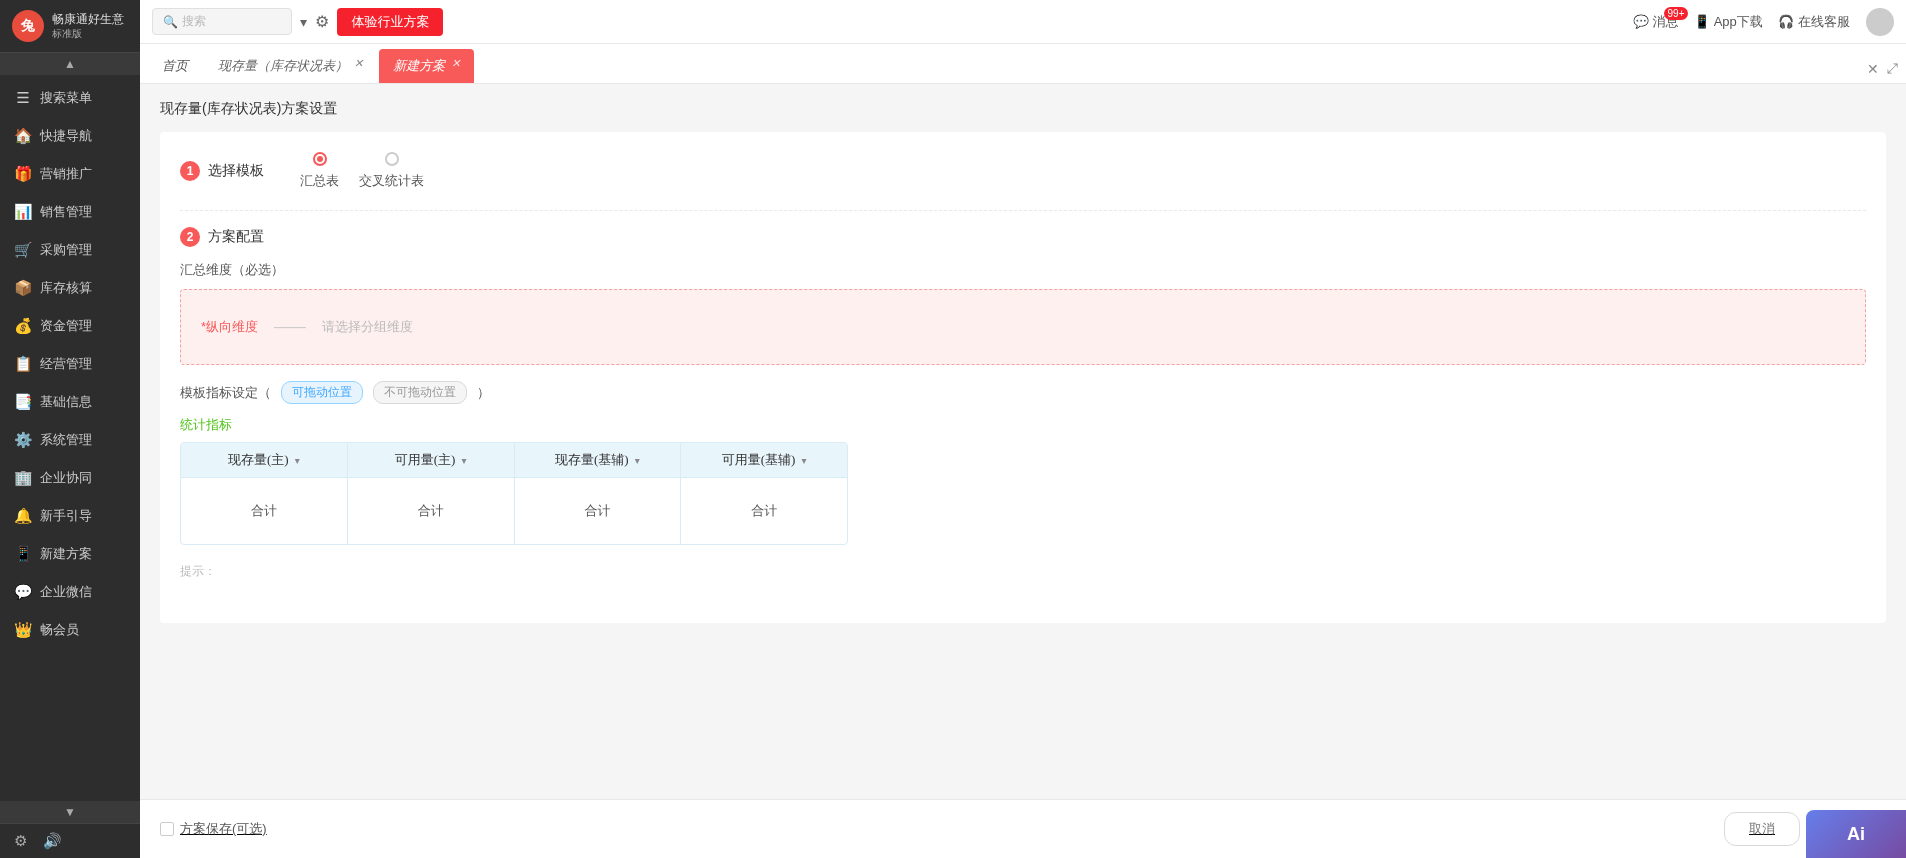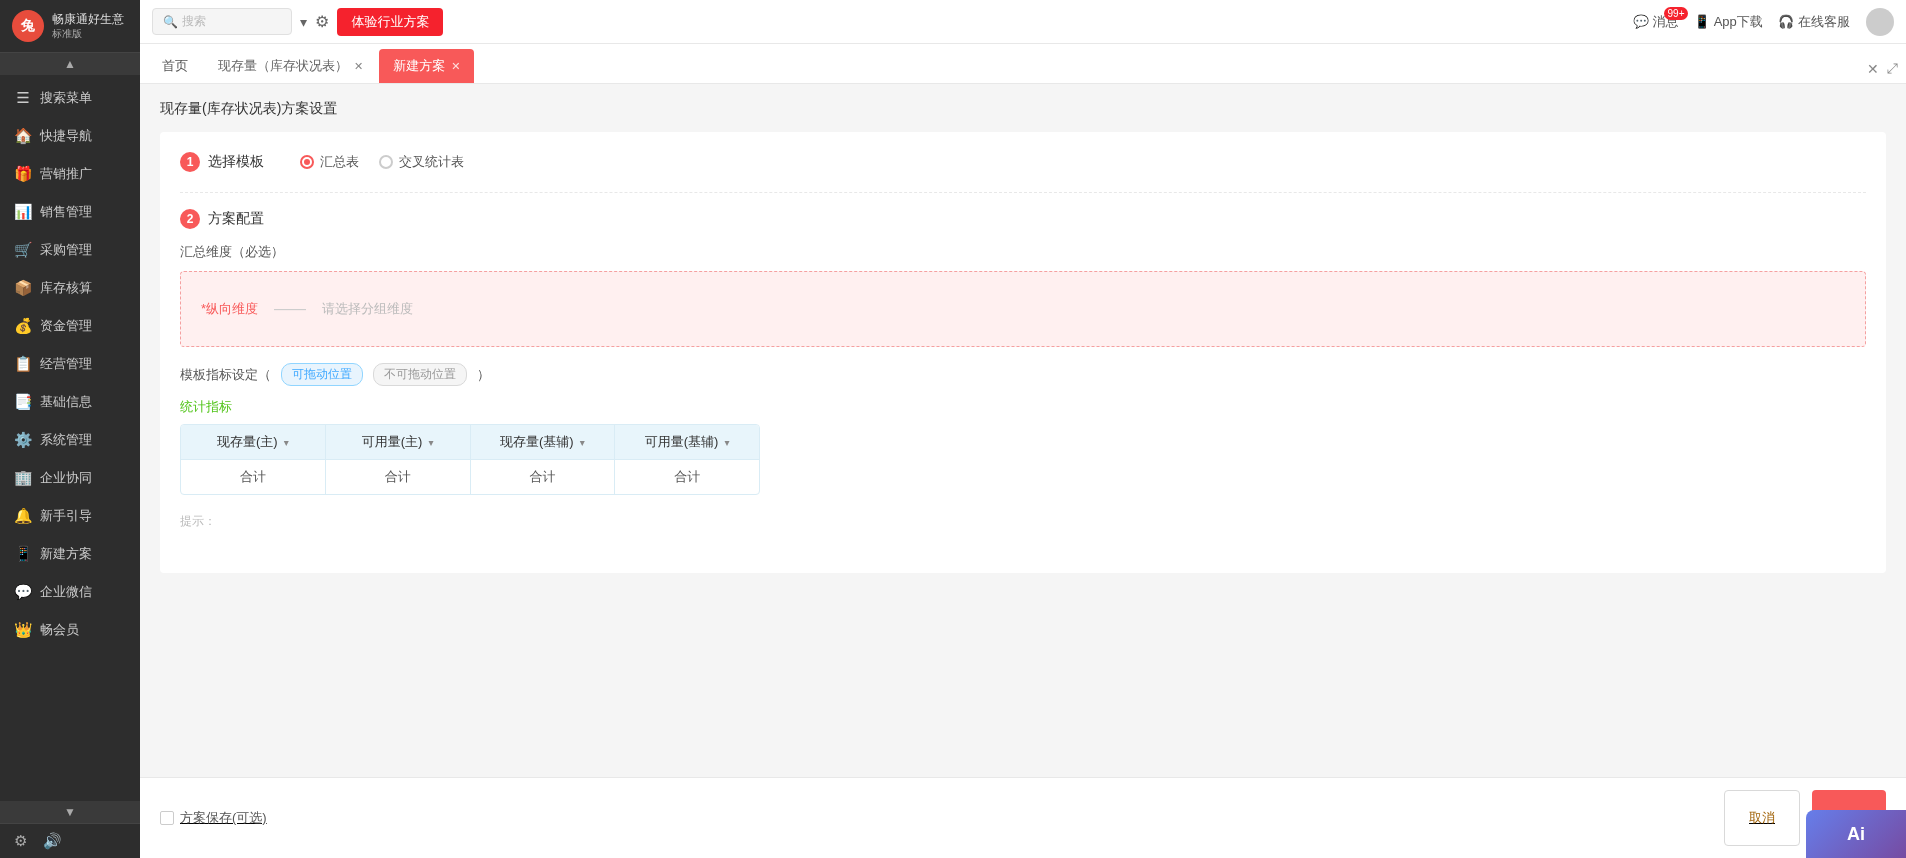"首页" .tab { align-items: center -> none; font-style: none -> italic }
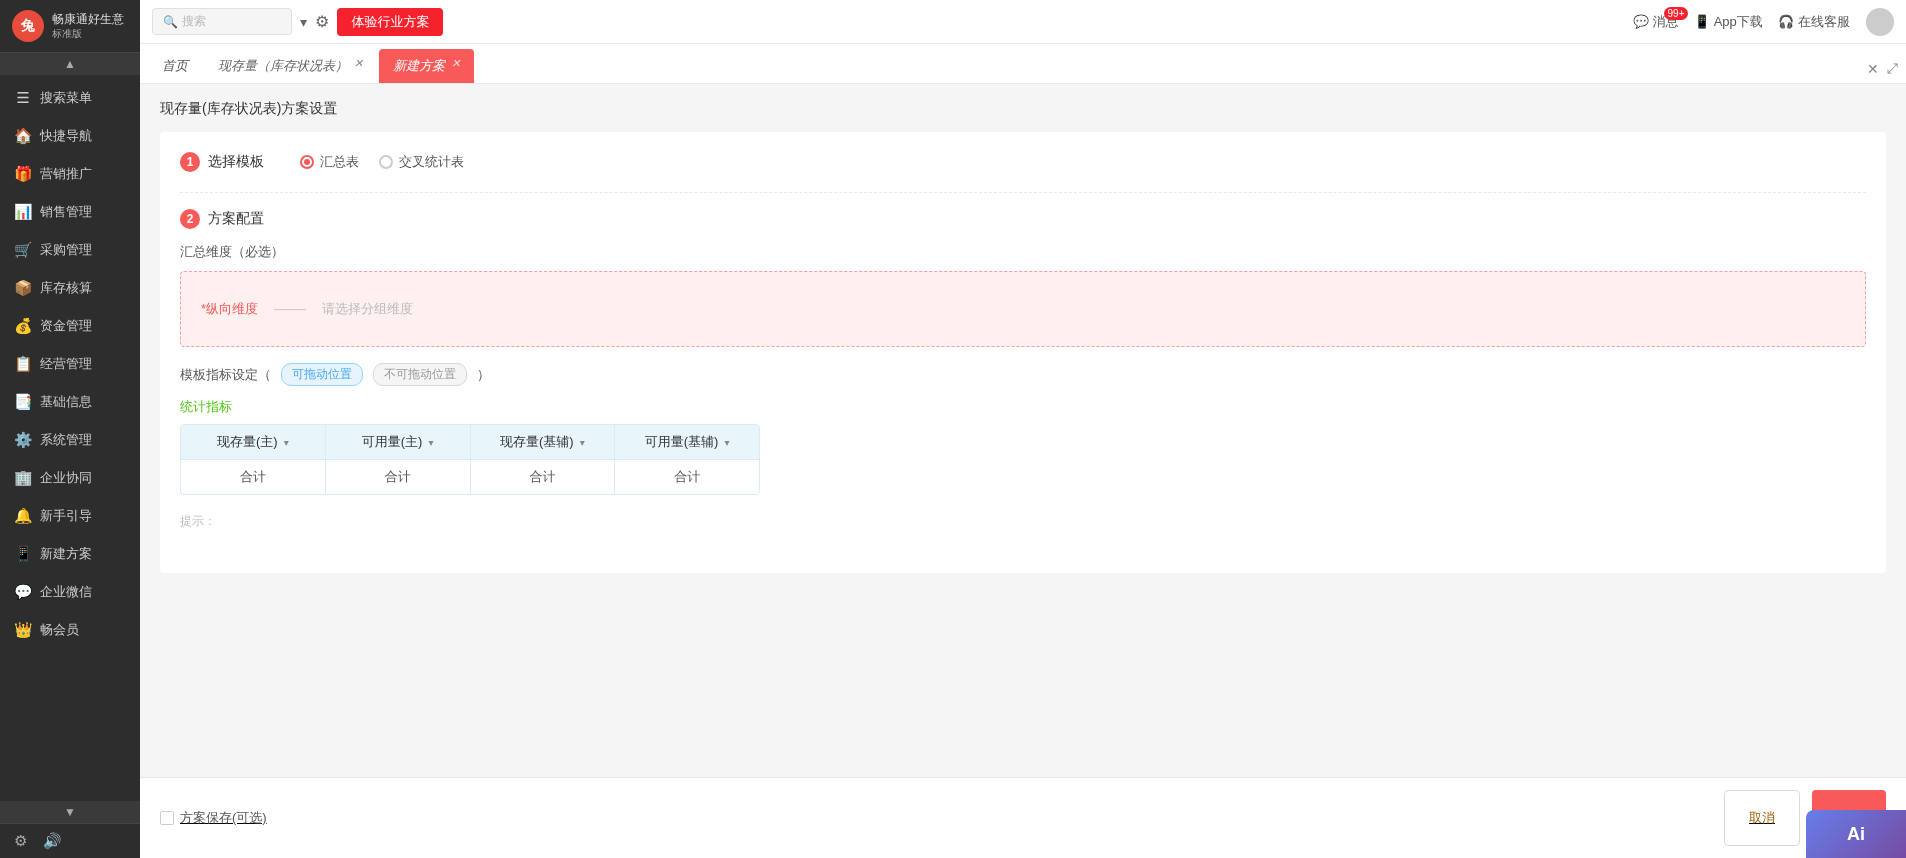"汇总表" .radio-item { flex-direction: none -> column }
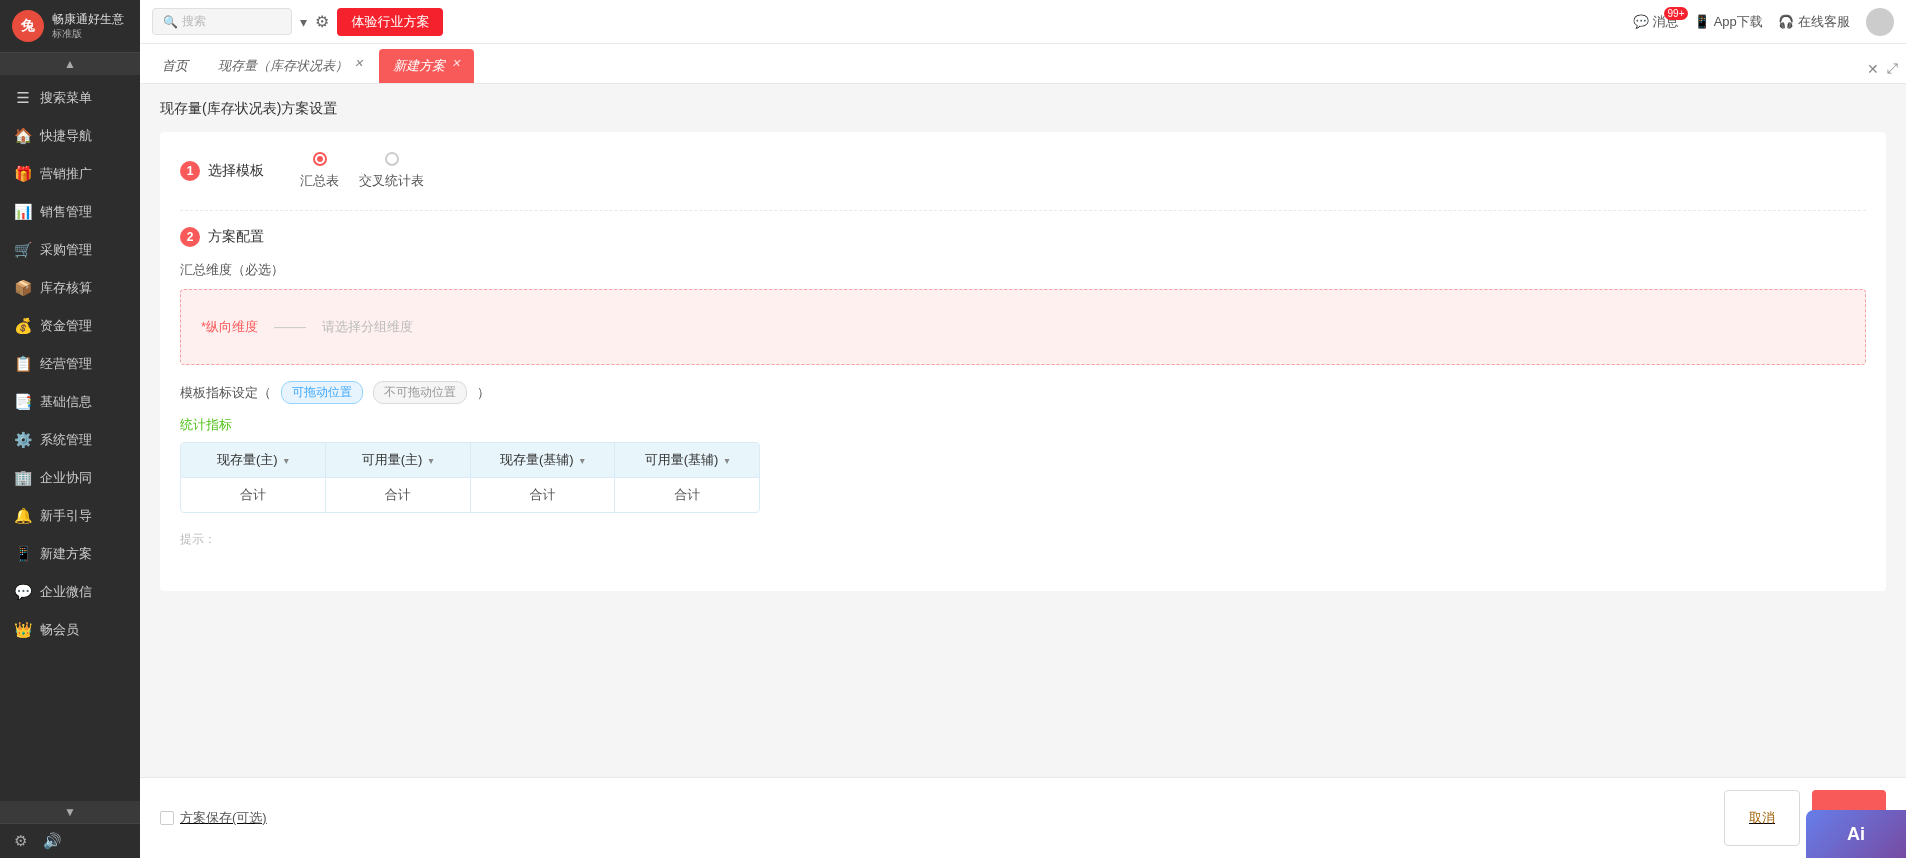"现存量(主)" .stats-table { font-family: none -> Liberation Serif, serif; width: 580px -> 668px }
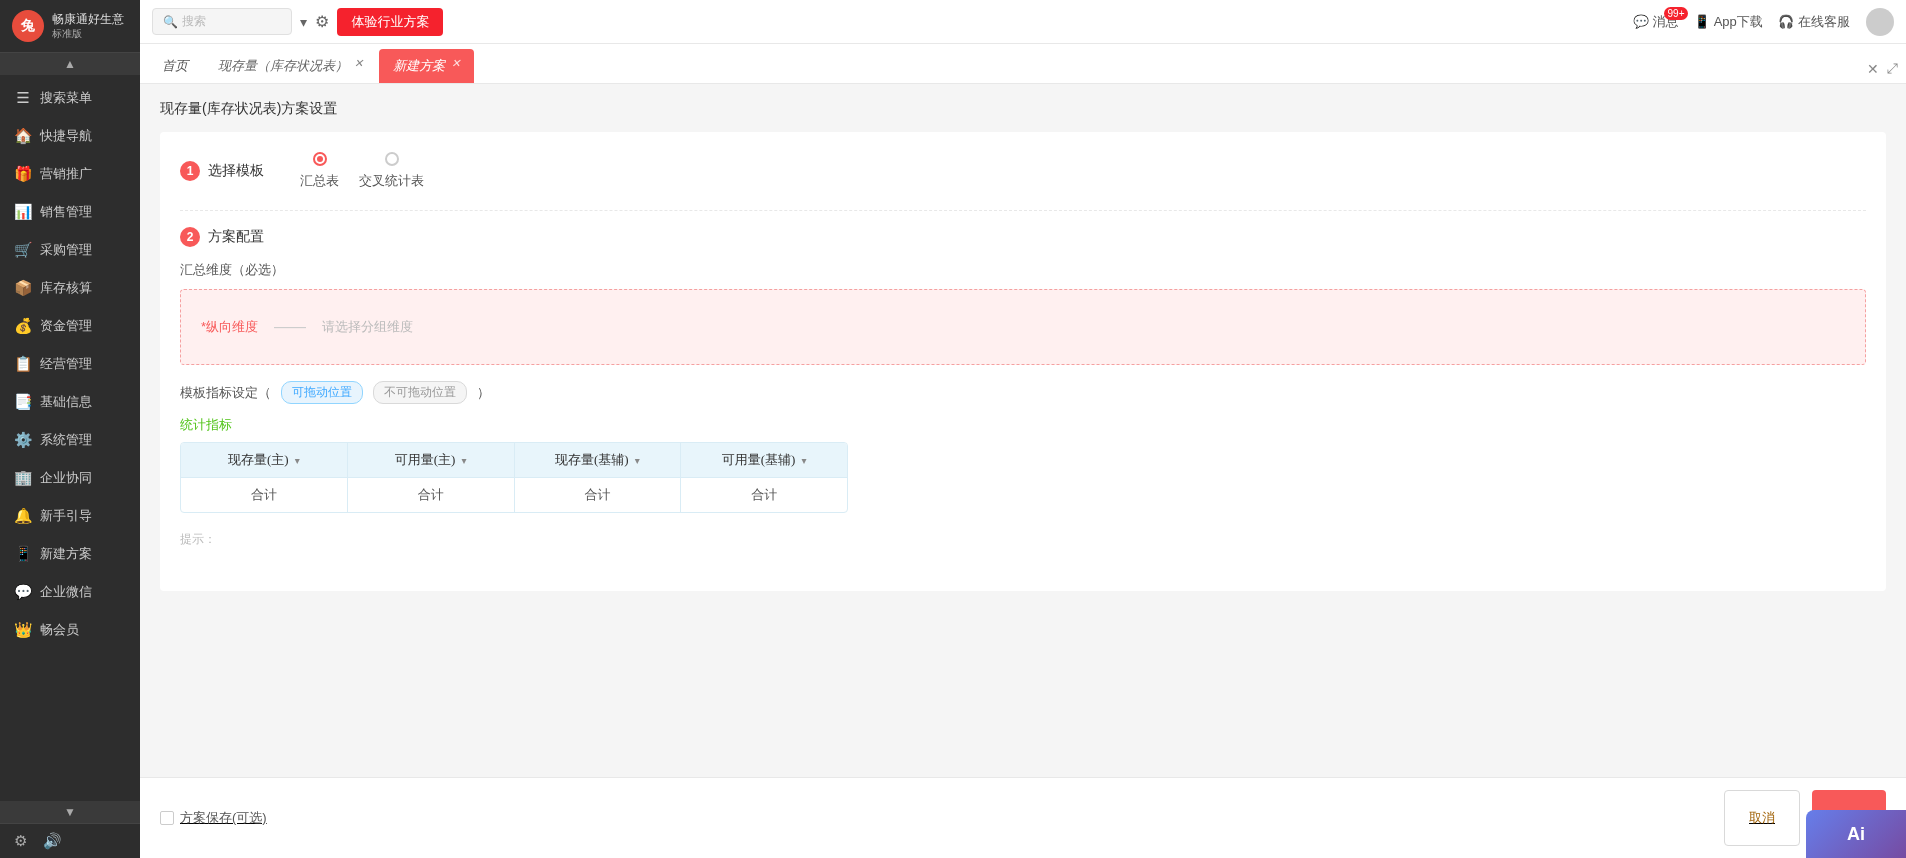"合计" .stats-data-cell { padding: 8px 12px -> 24px 12px }
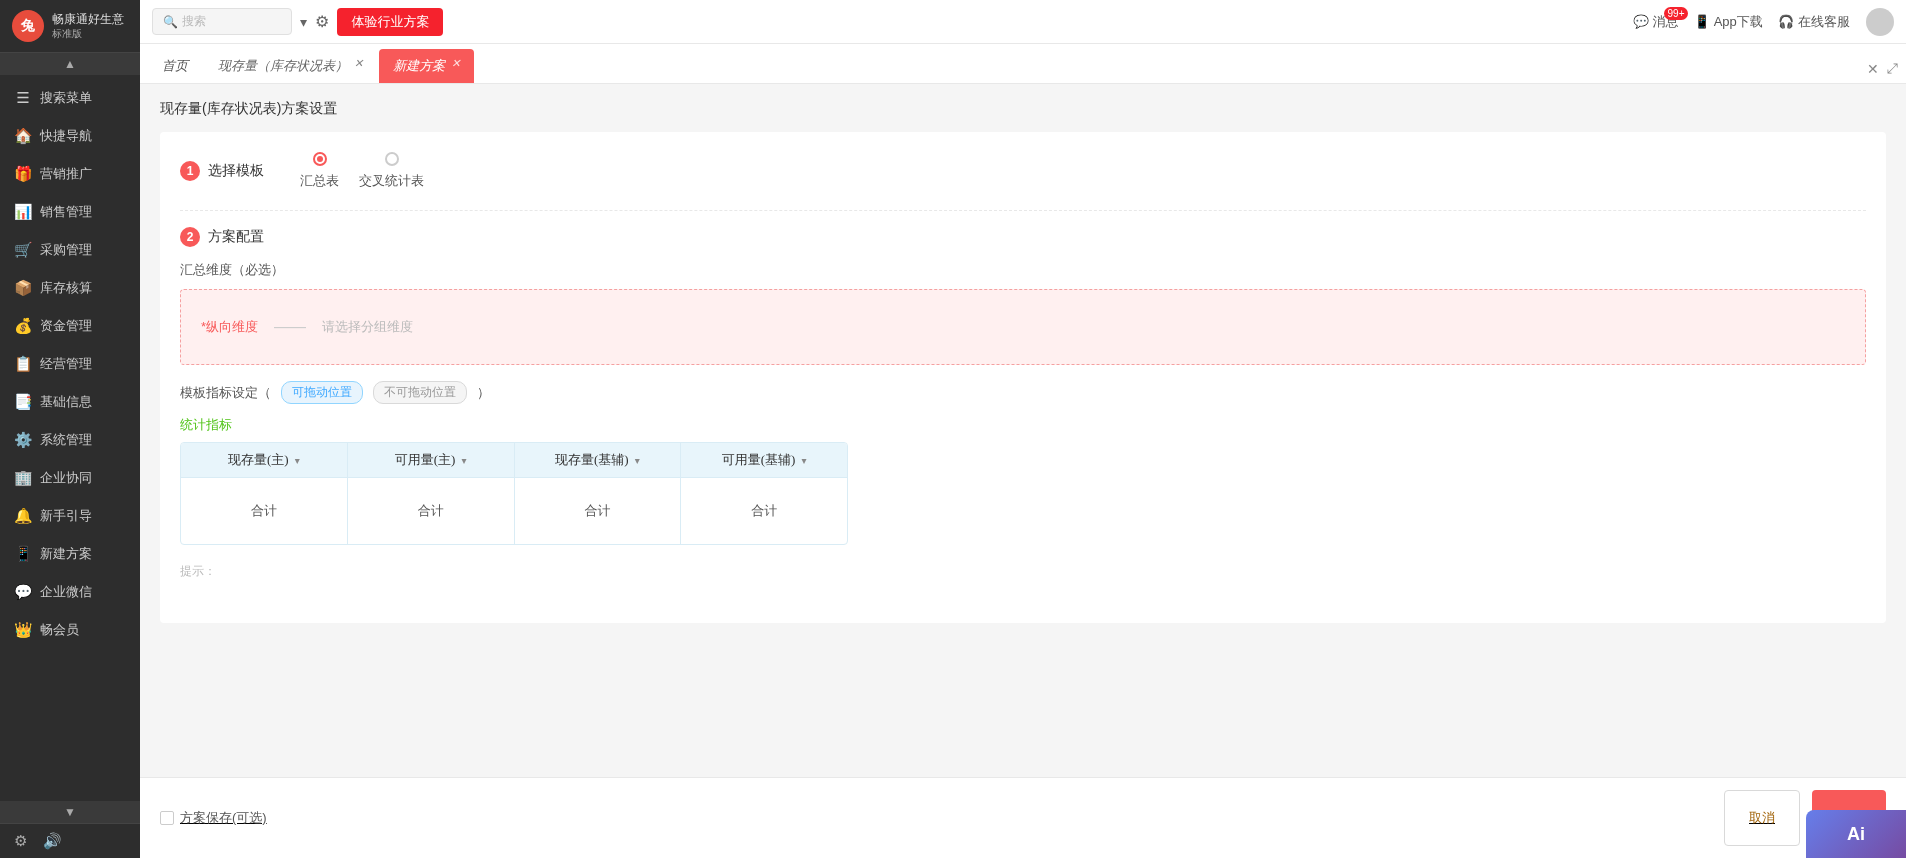"取消" .btn-cancel { border-radius: 4px -> 12px; color: #a16207 -> #737373; padding: 18px 24px -> 7px 24px }
